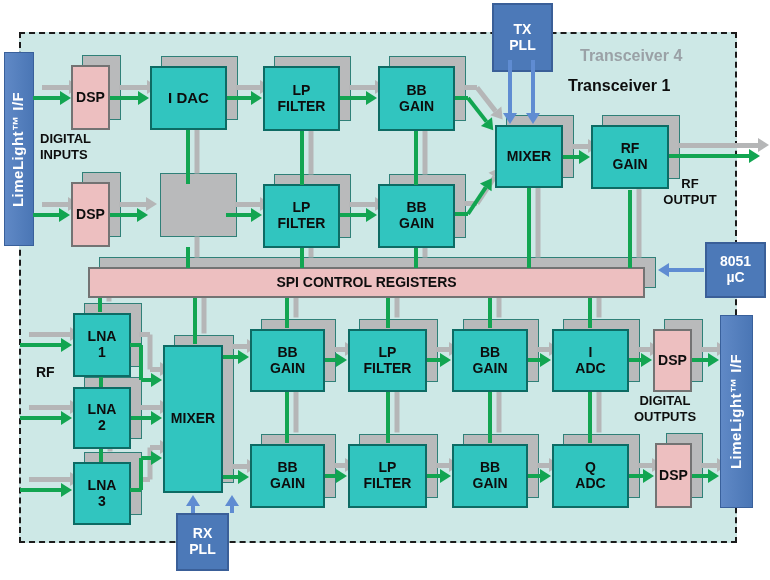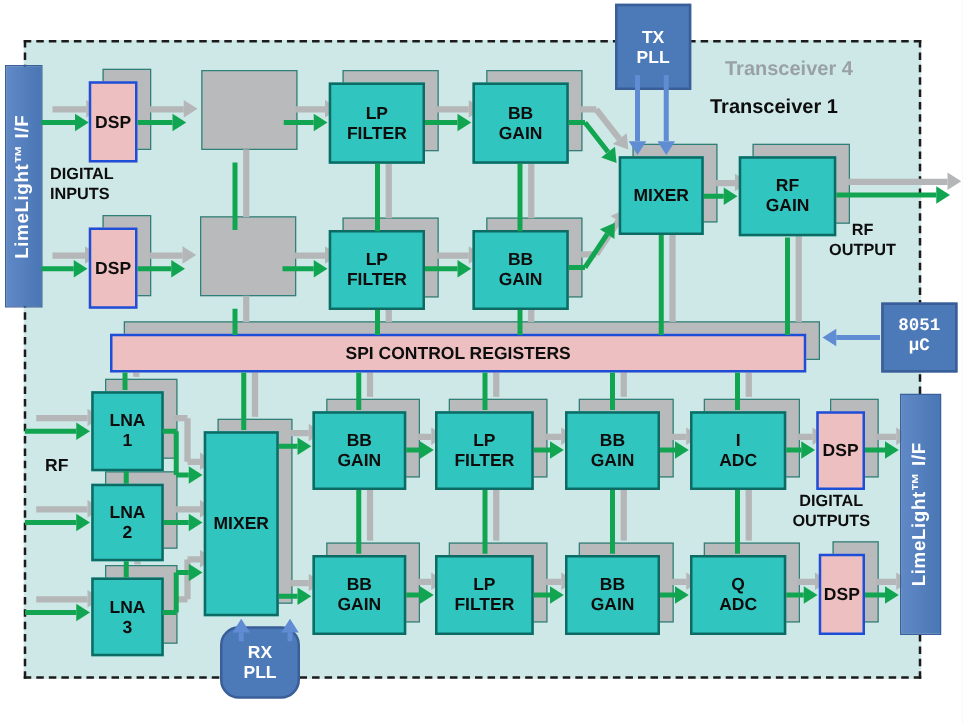"DSP" .pink { border: 2px solid #1d4ed8 -> 2px solid #737373 }
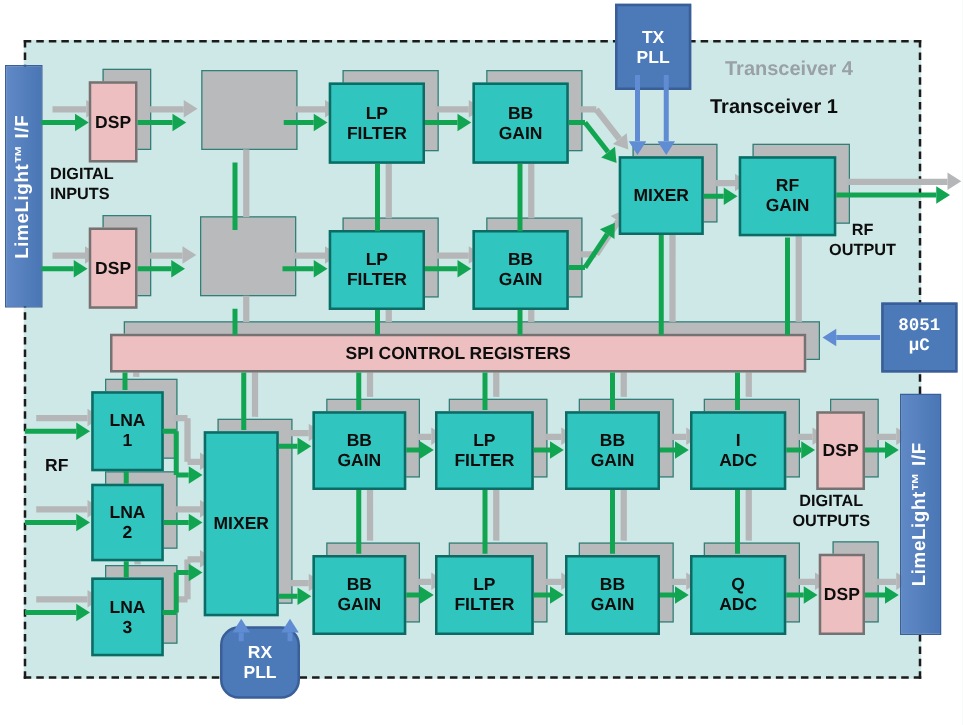"I DAC" div.box { html: none -> <div>I DAC</div> }
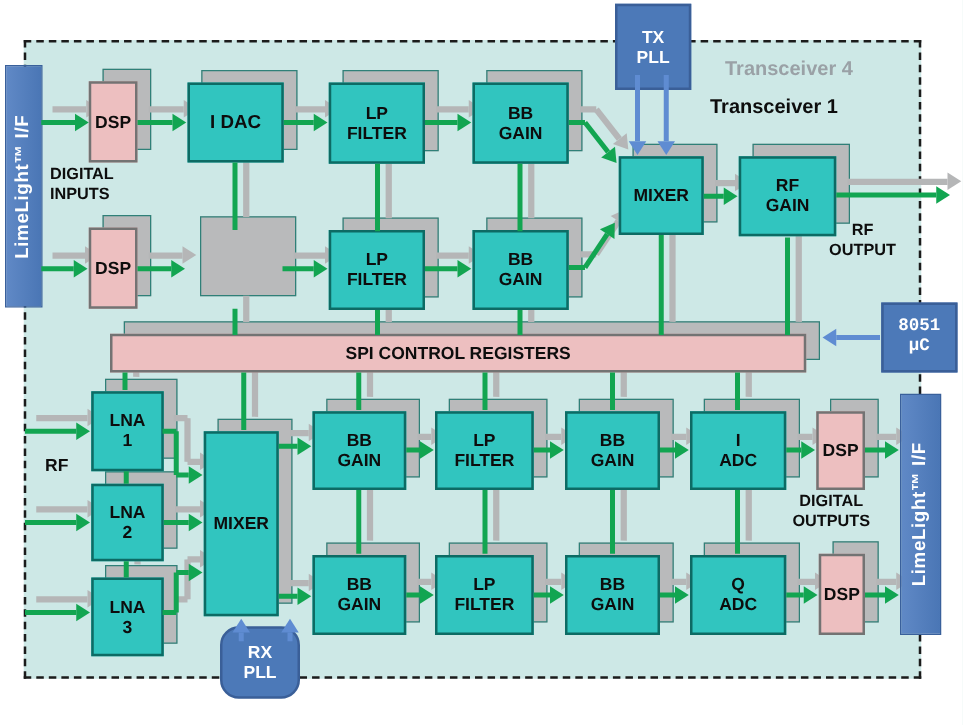"8051" div.box { font-family: Liberation Mono, monospace -> none }
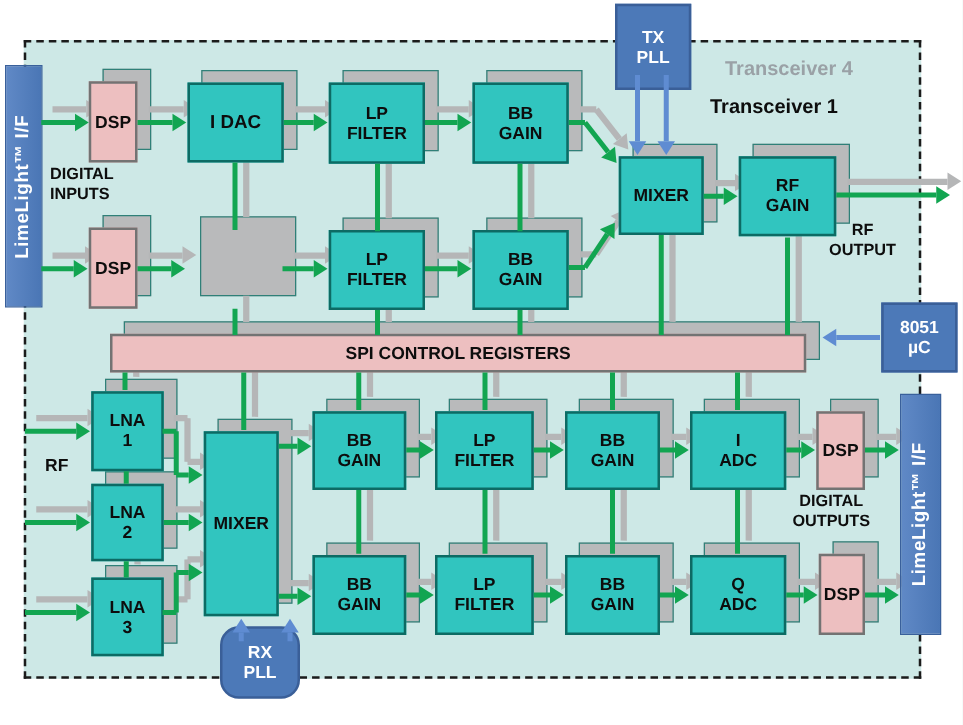"RX" div.box { border-radius: 15px -> none; top: 501px -> 513px; width: 64px -> 53px }
